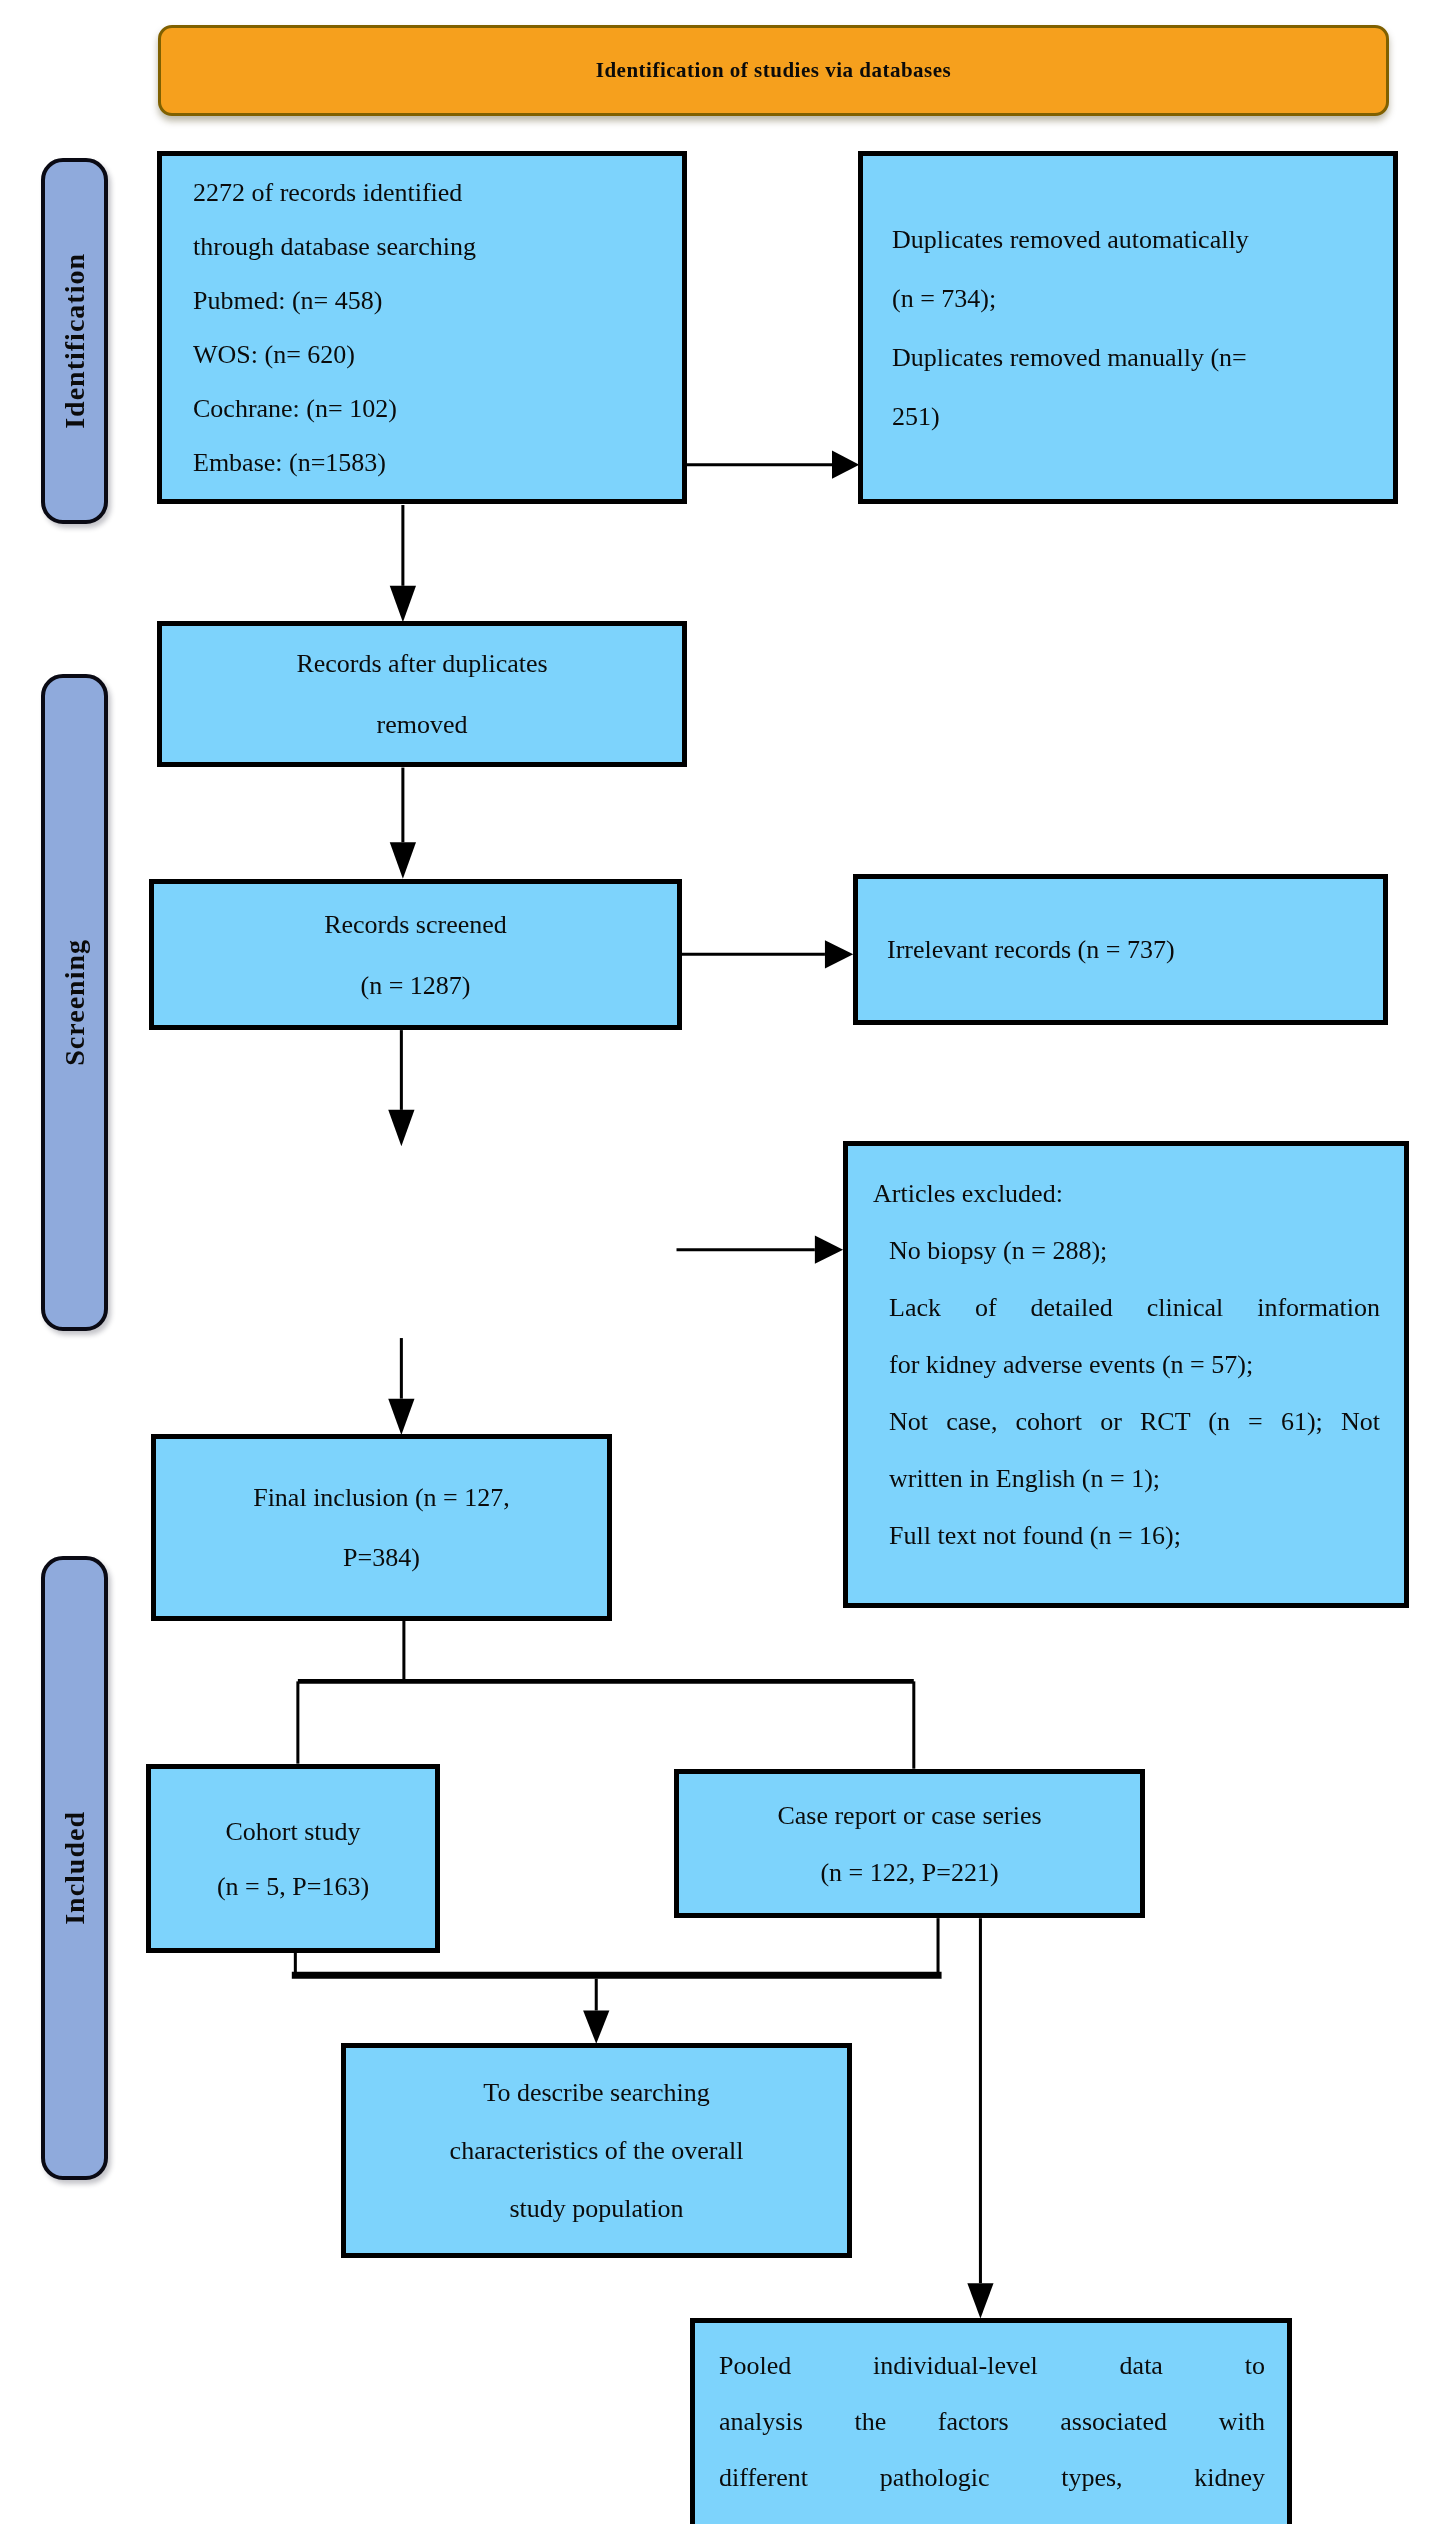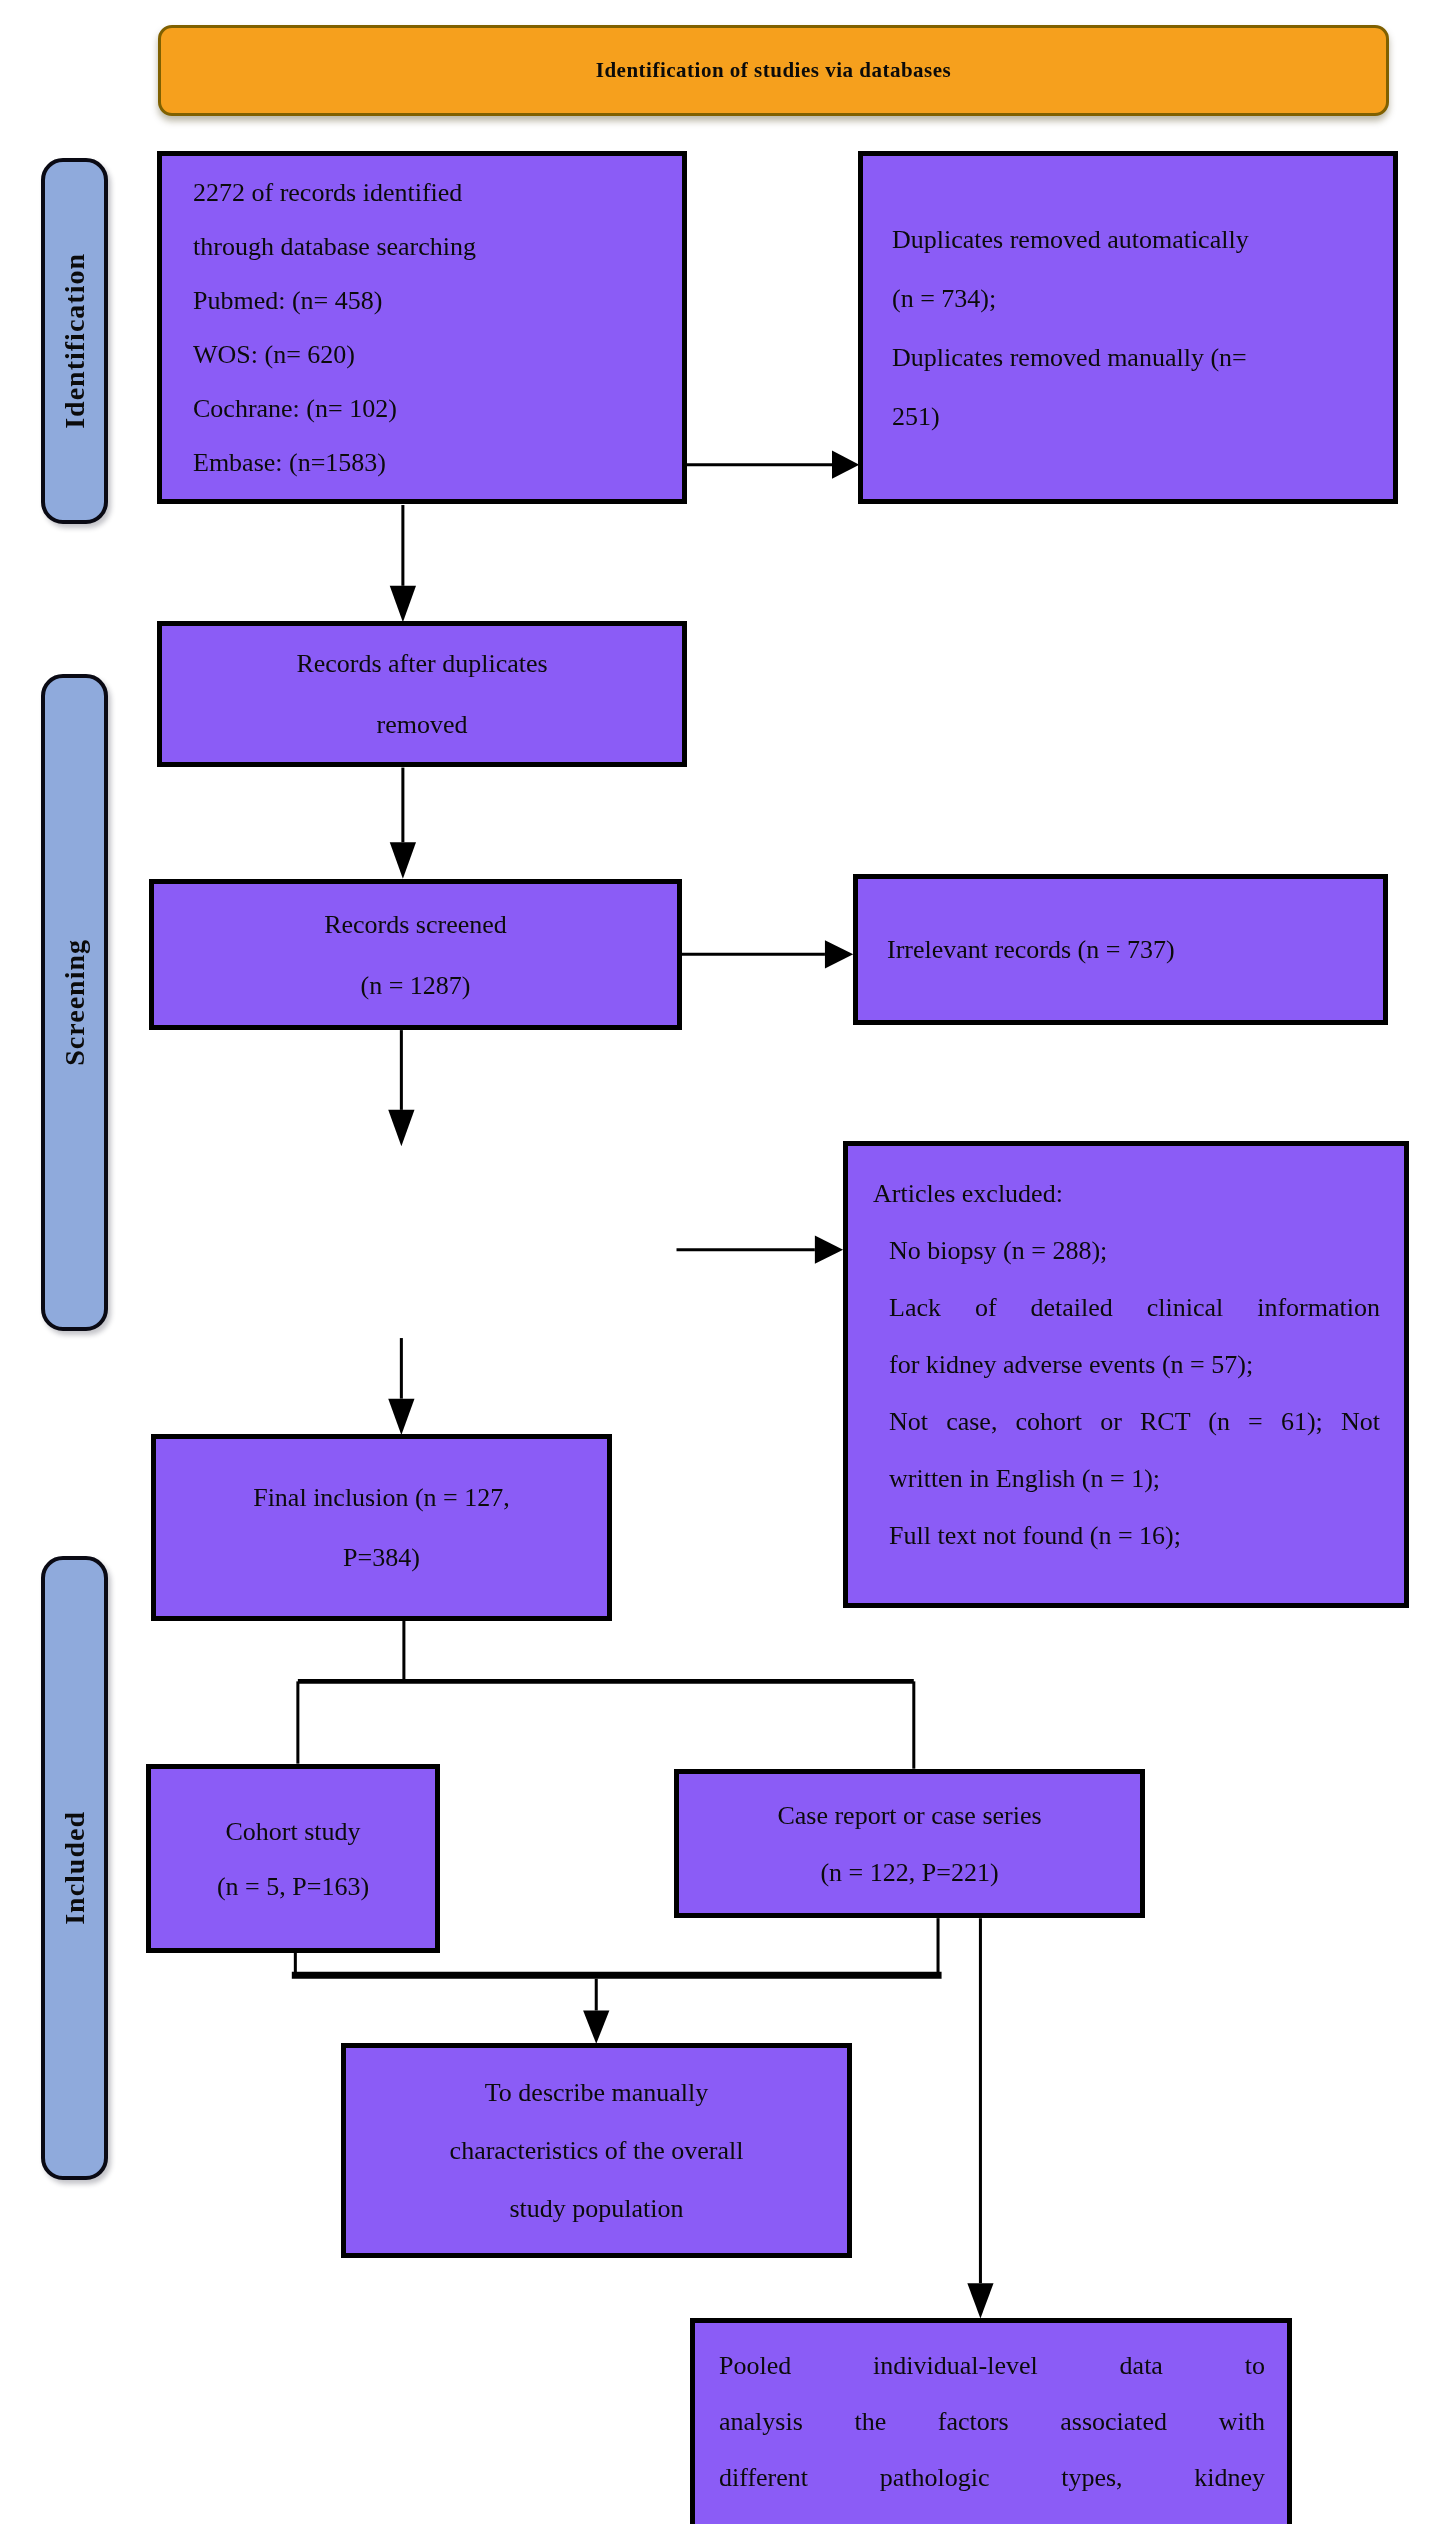"2272 of records identified" .box { background: #8b5cf6 -> #7dd3fc }
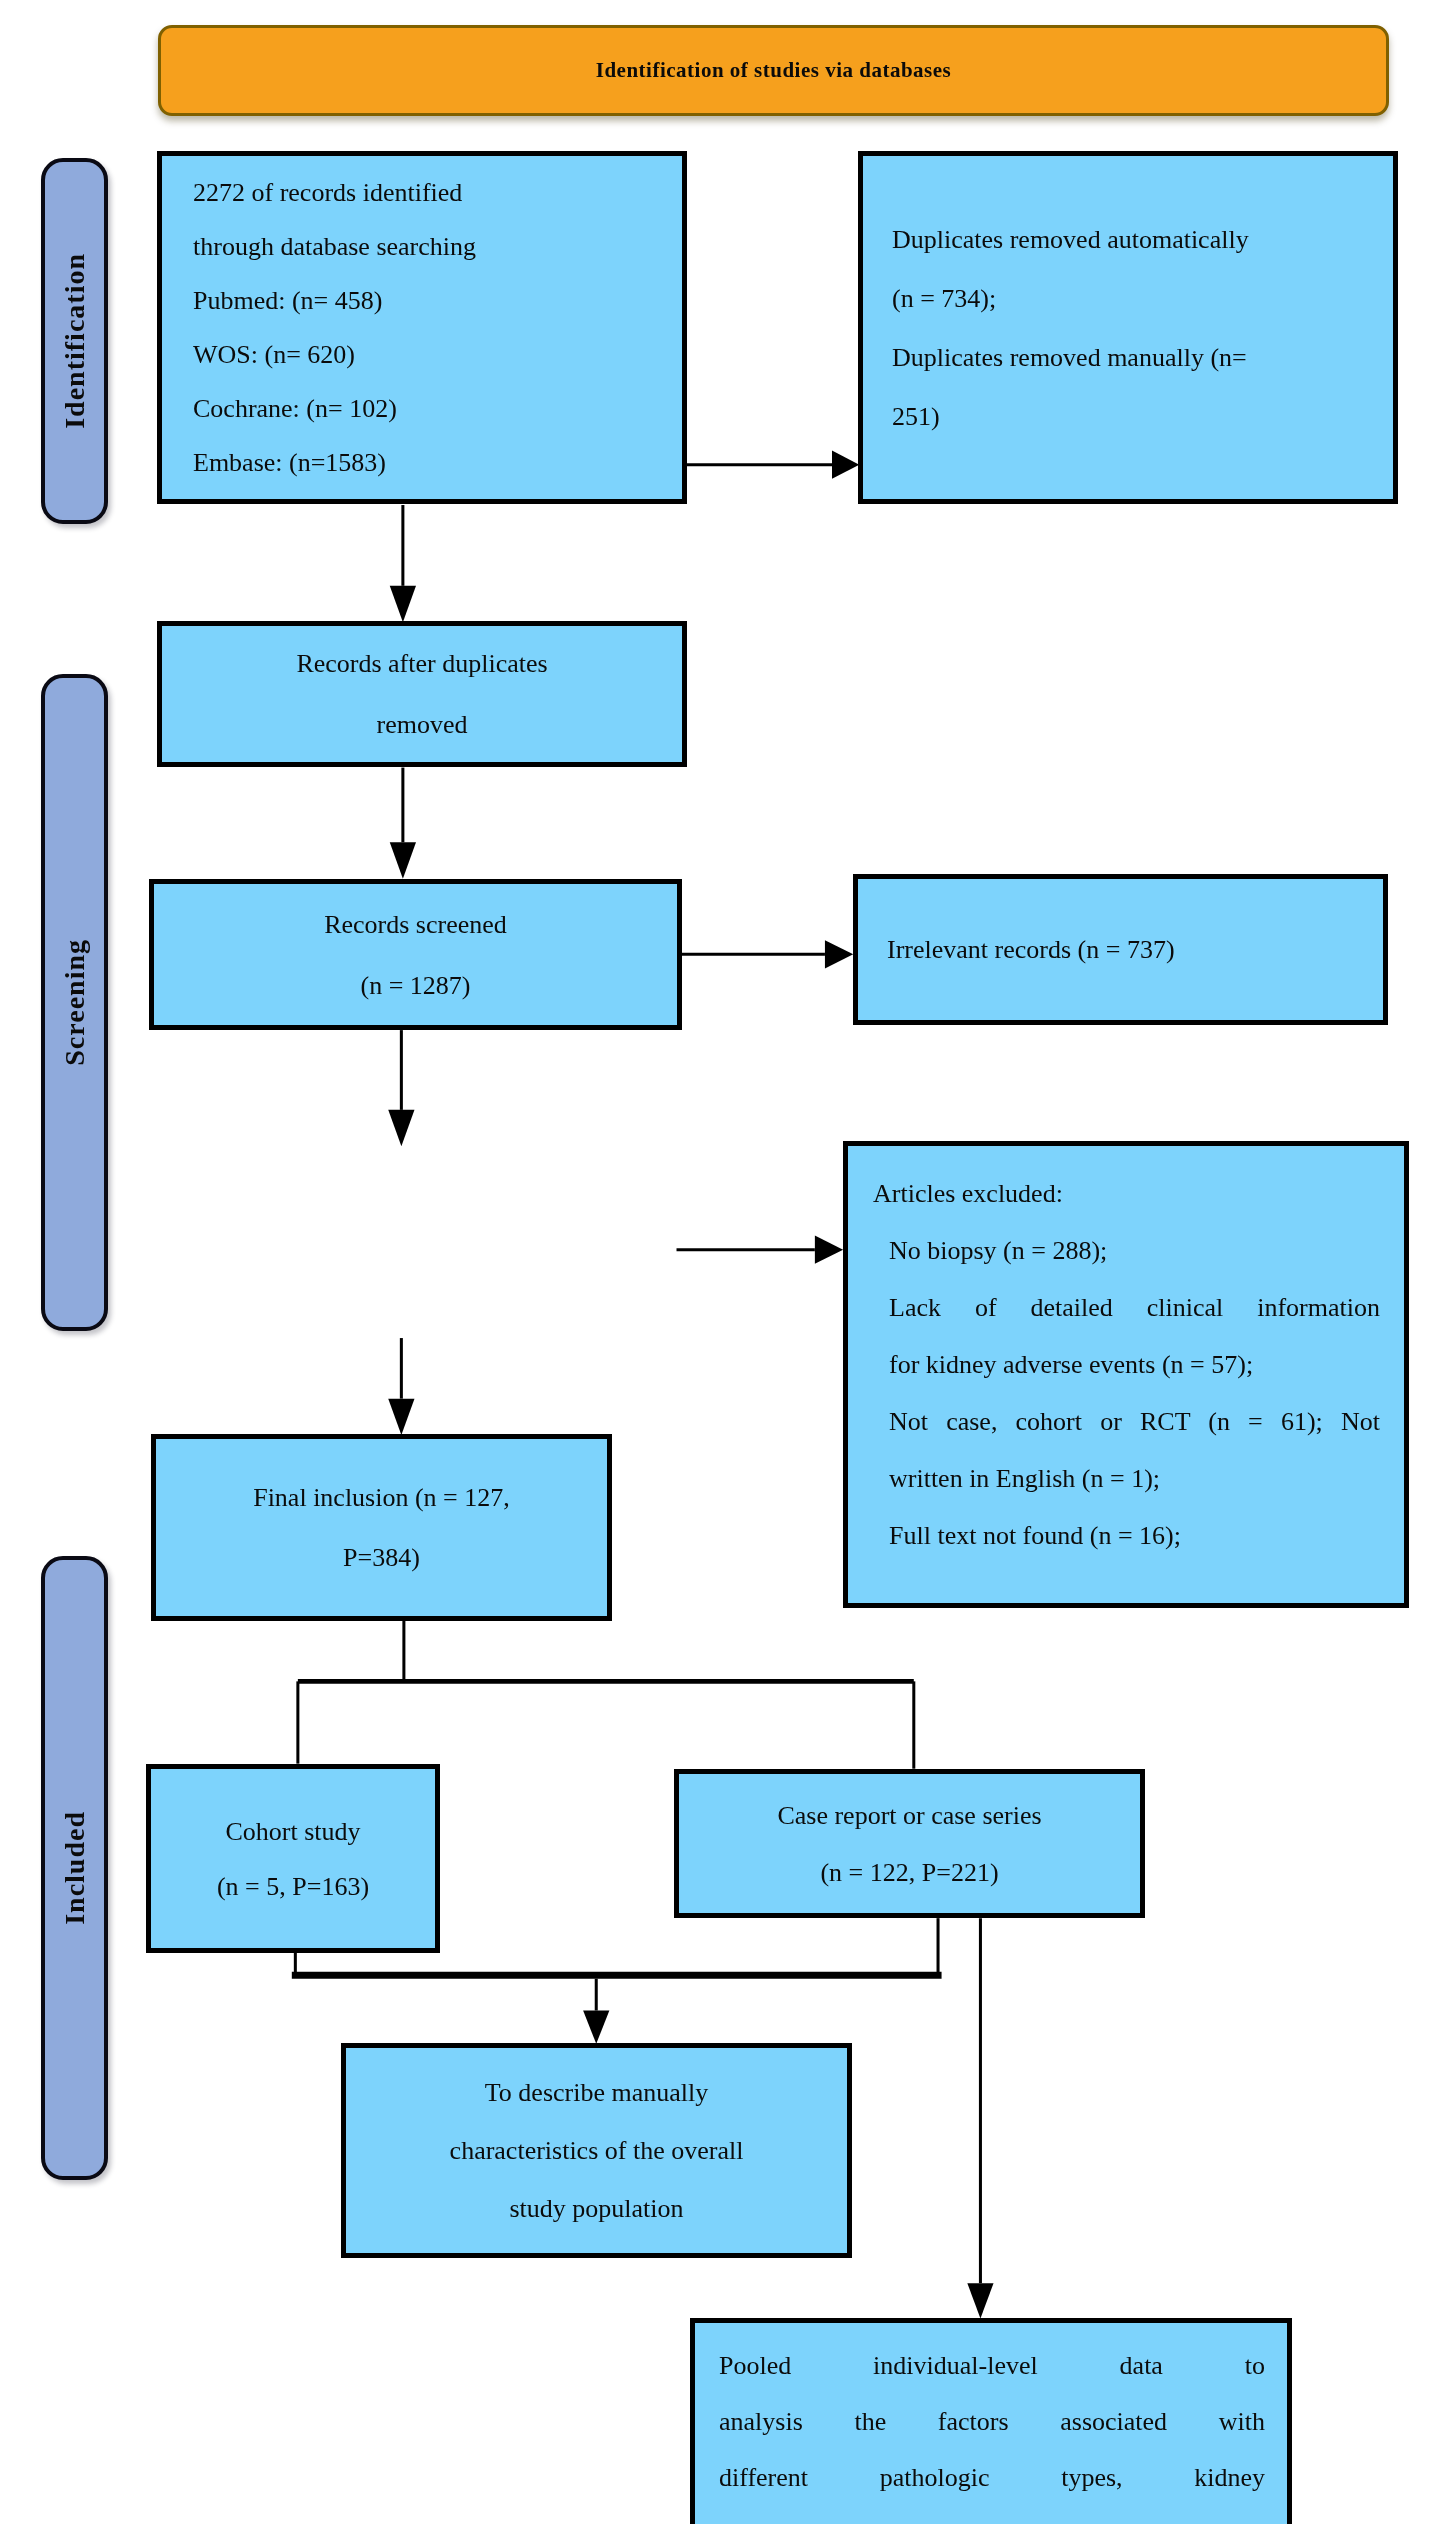"To describe manually" div.ln { text: manually -> searching }
